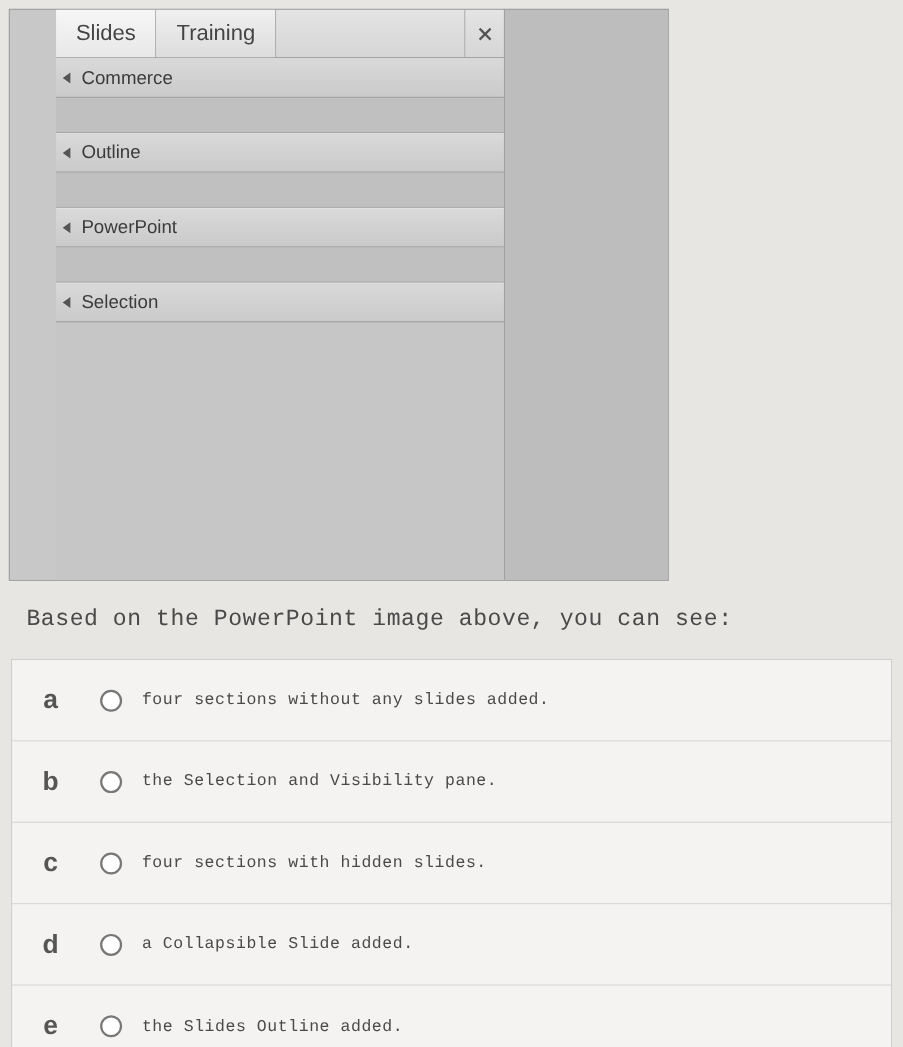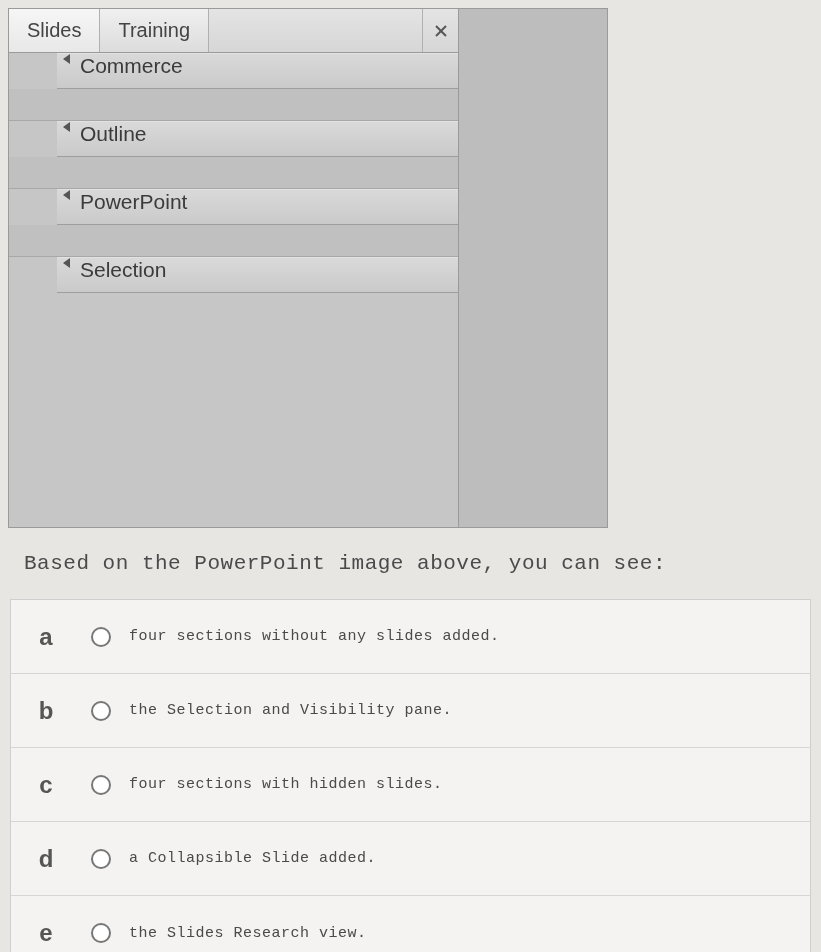"Slides" .ppt-panel { padding-left: none -> 42px }
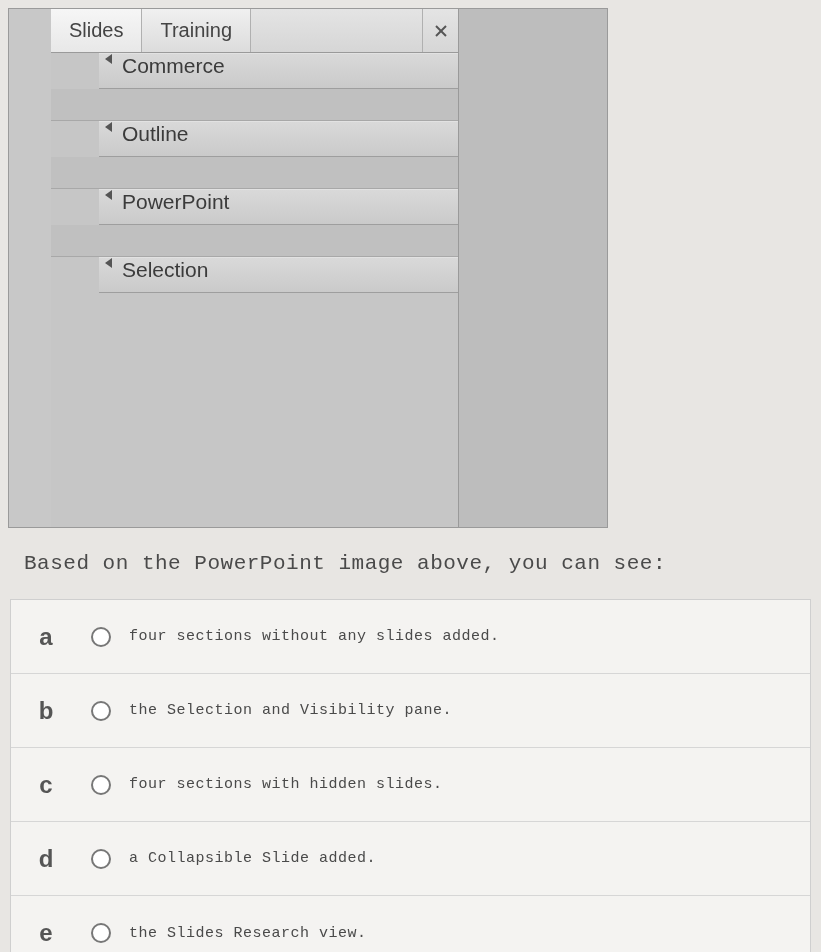"Commerce" .section-header { align-items: none -> center; font-size: 21px -> 17px; margin-left: 48px -> none }
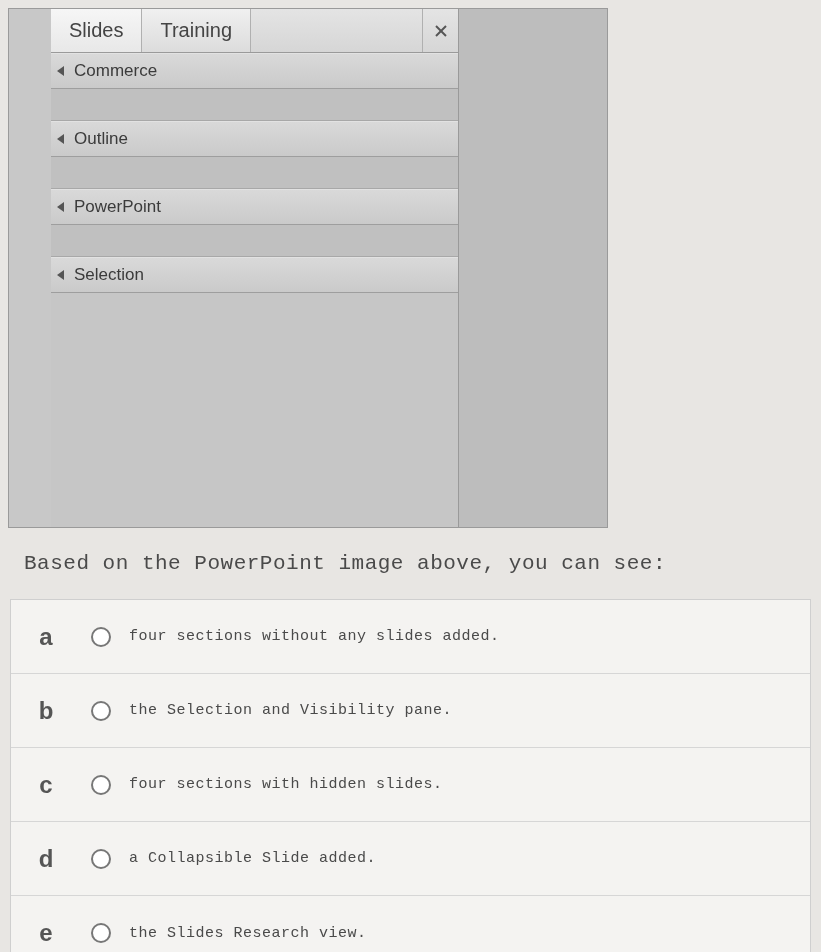"the Slides Research view." div.opt-text { text: Research view -> Outline added }
